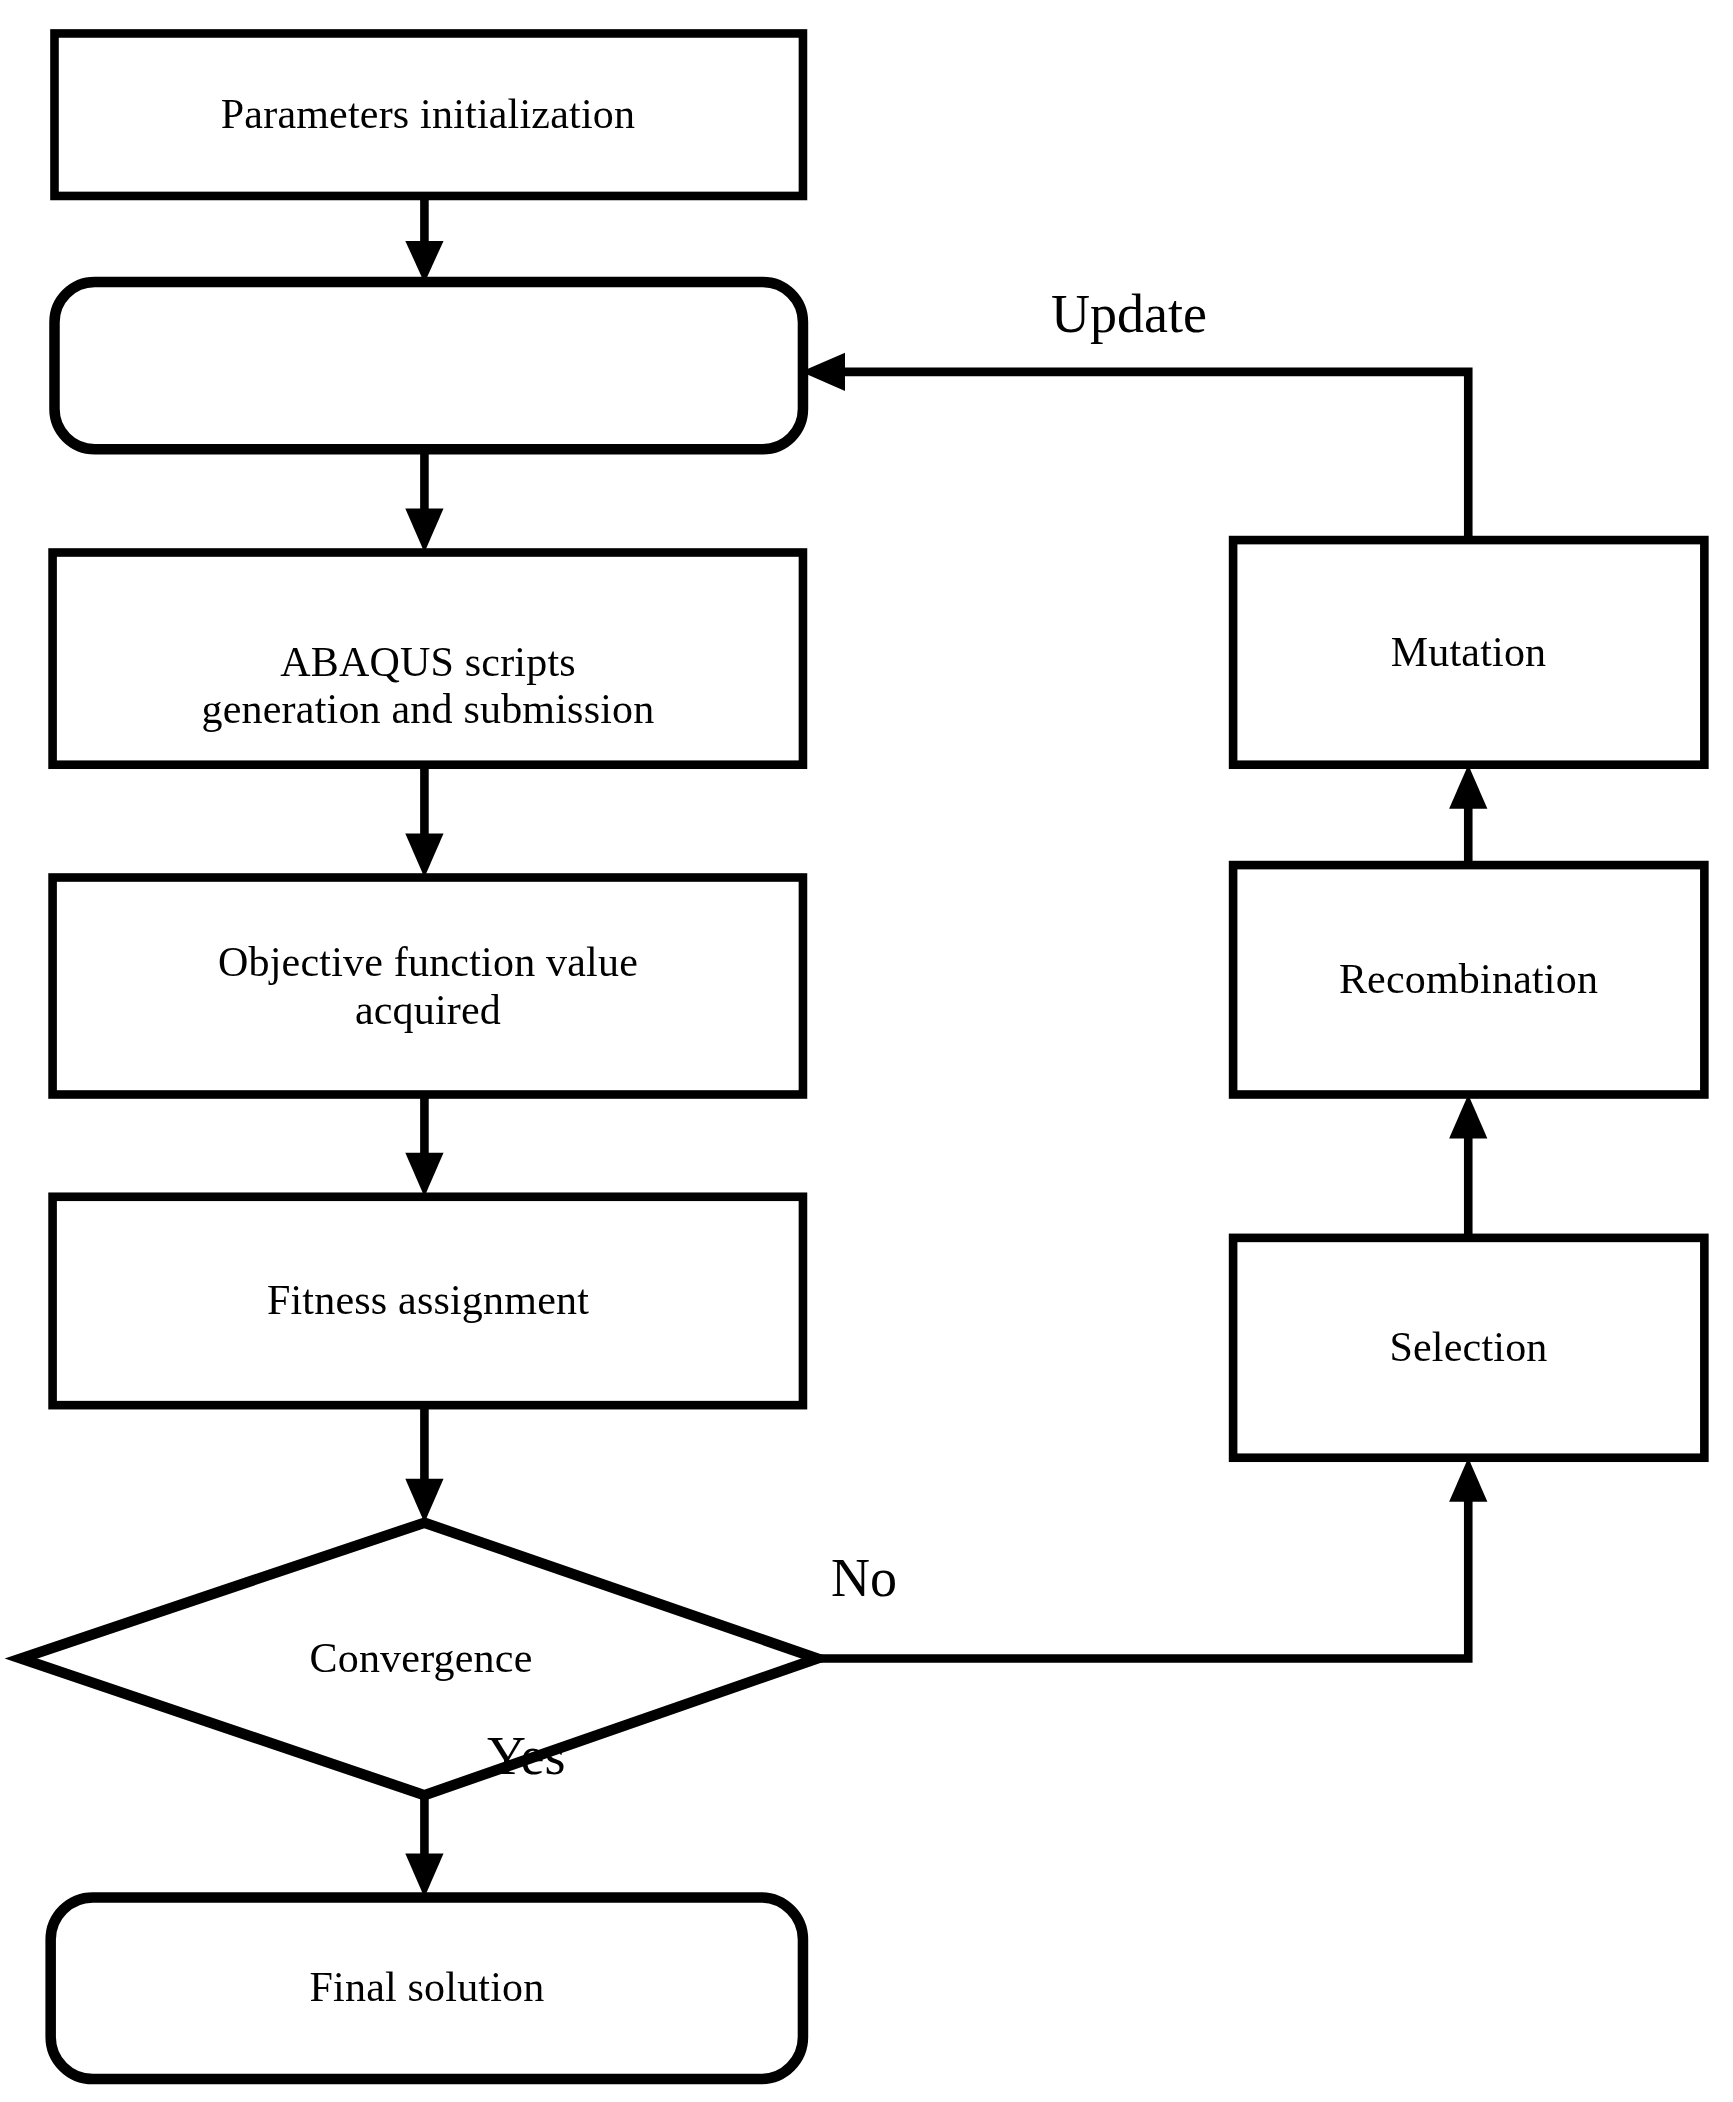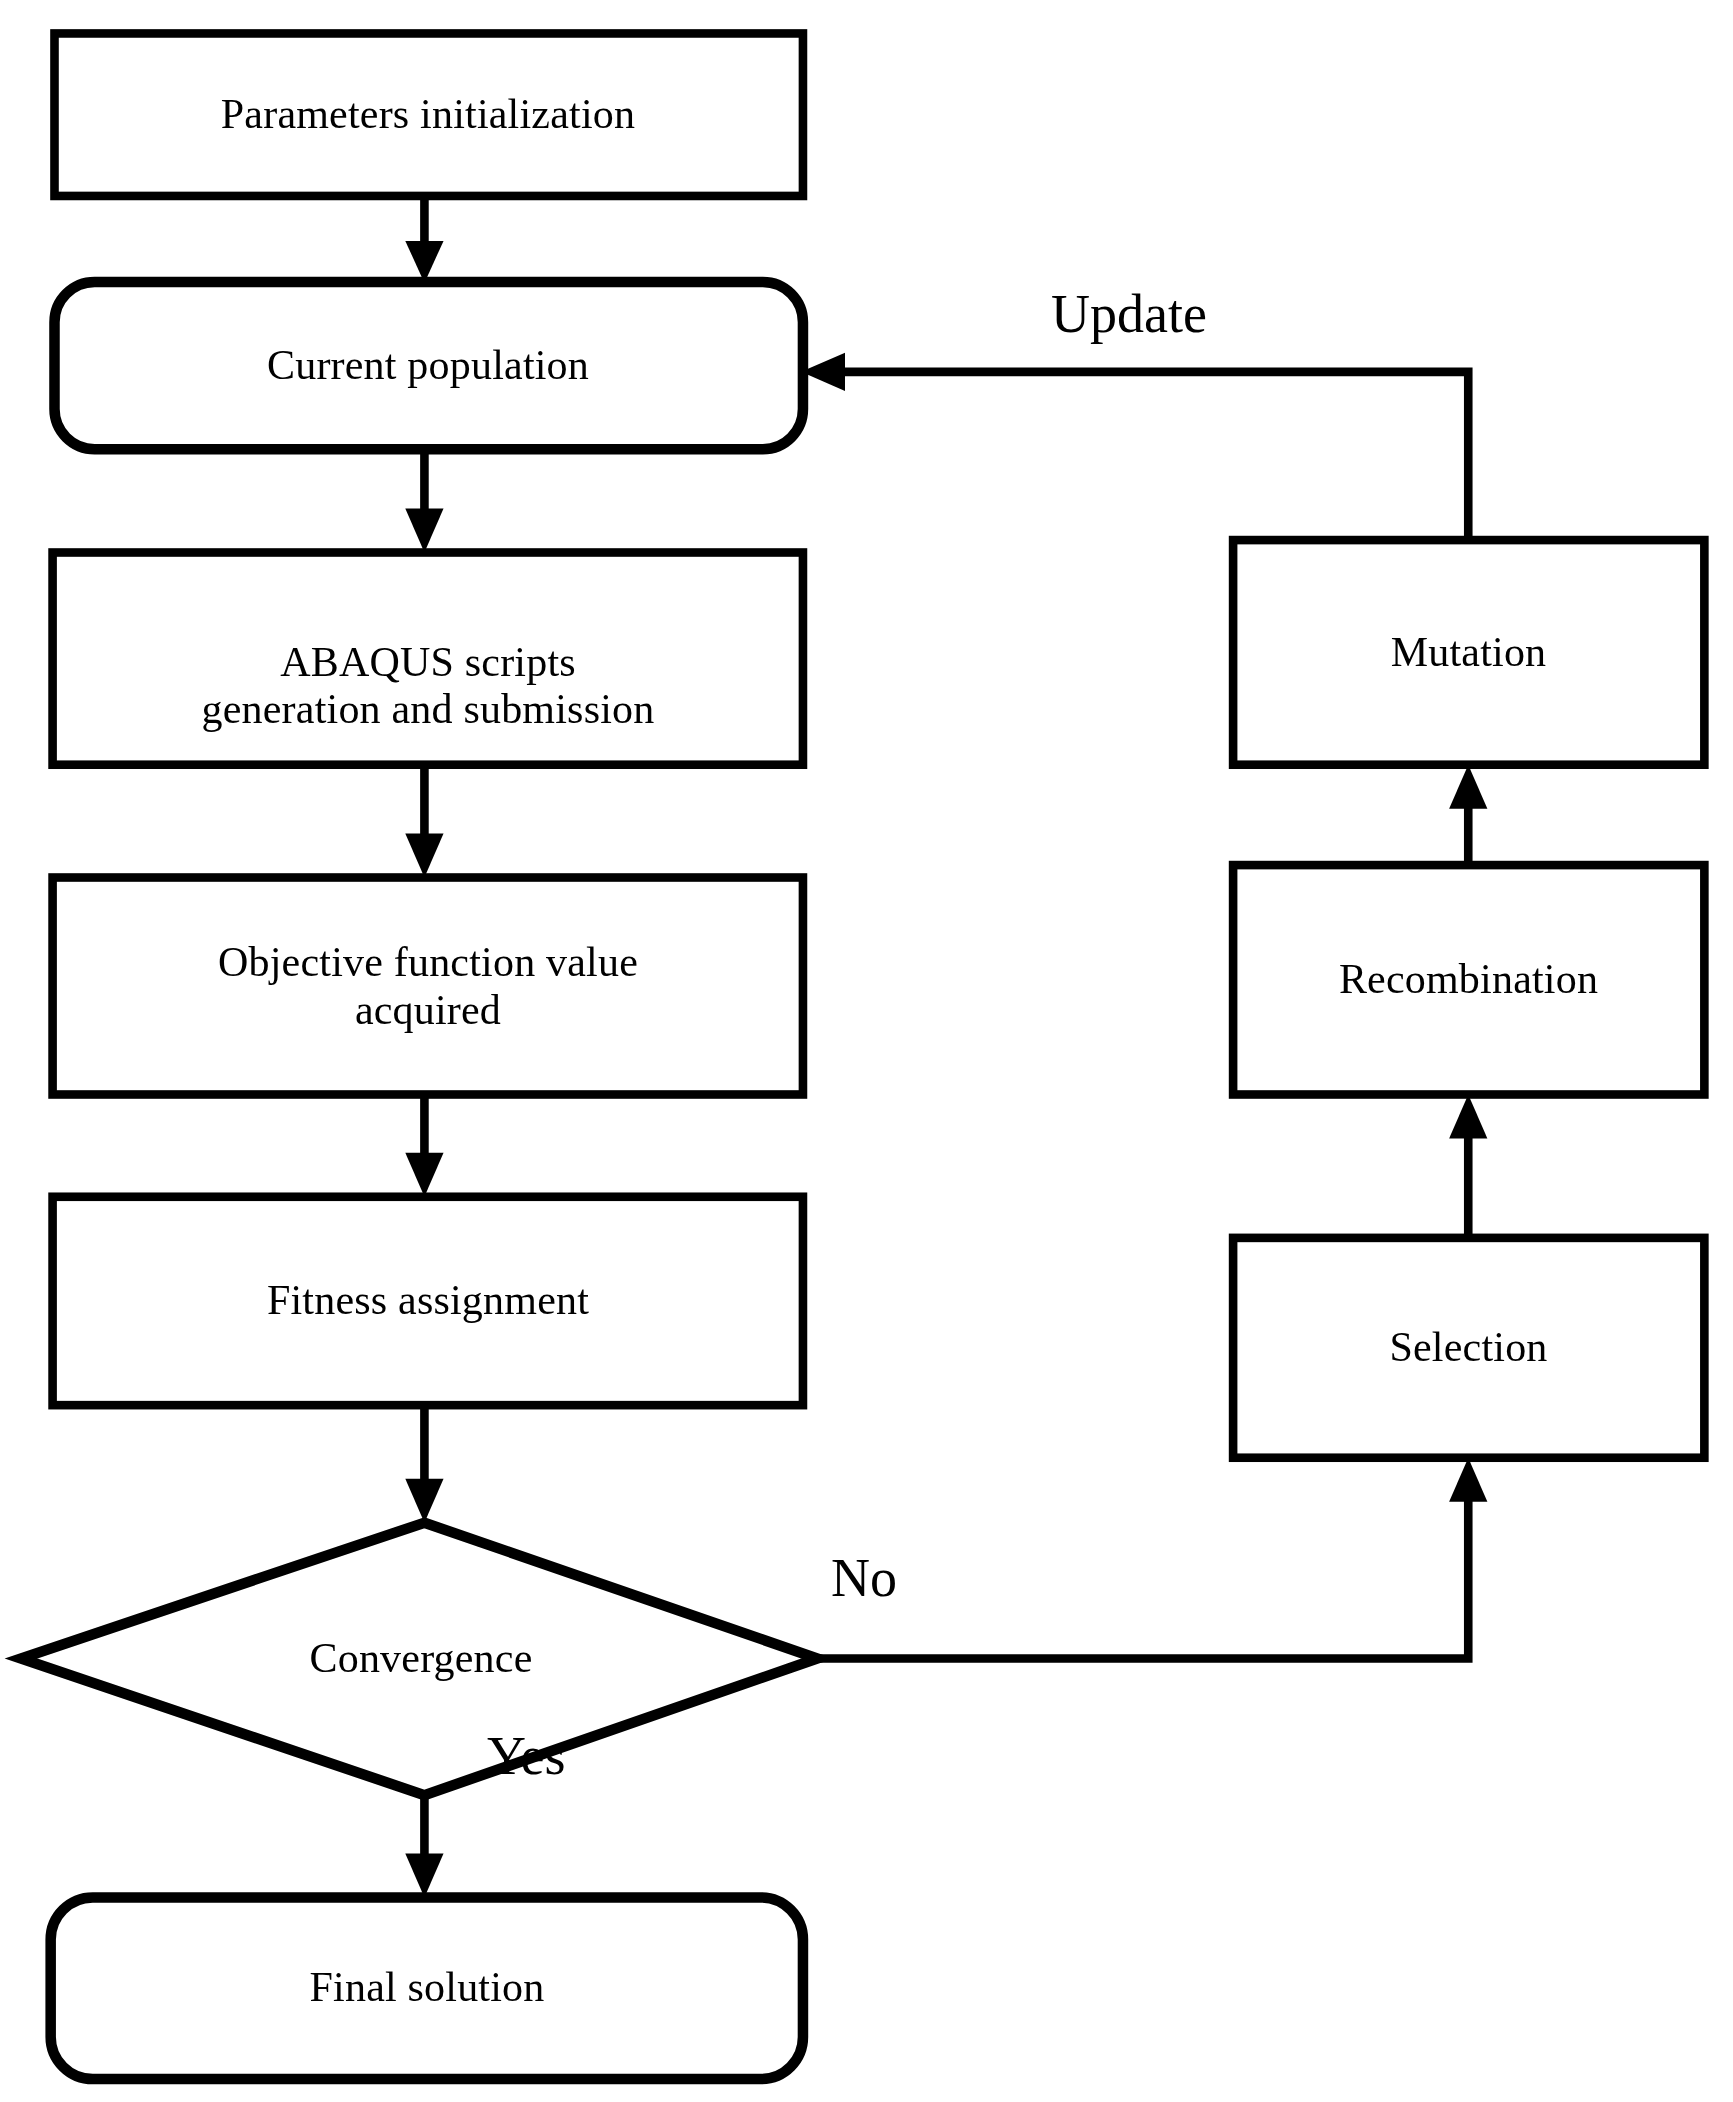"Current population" div.node-label { html: <div>Current population</div> -> none }
